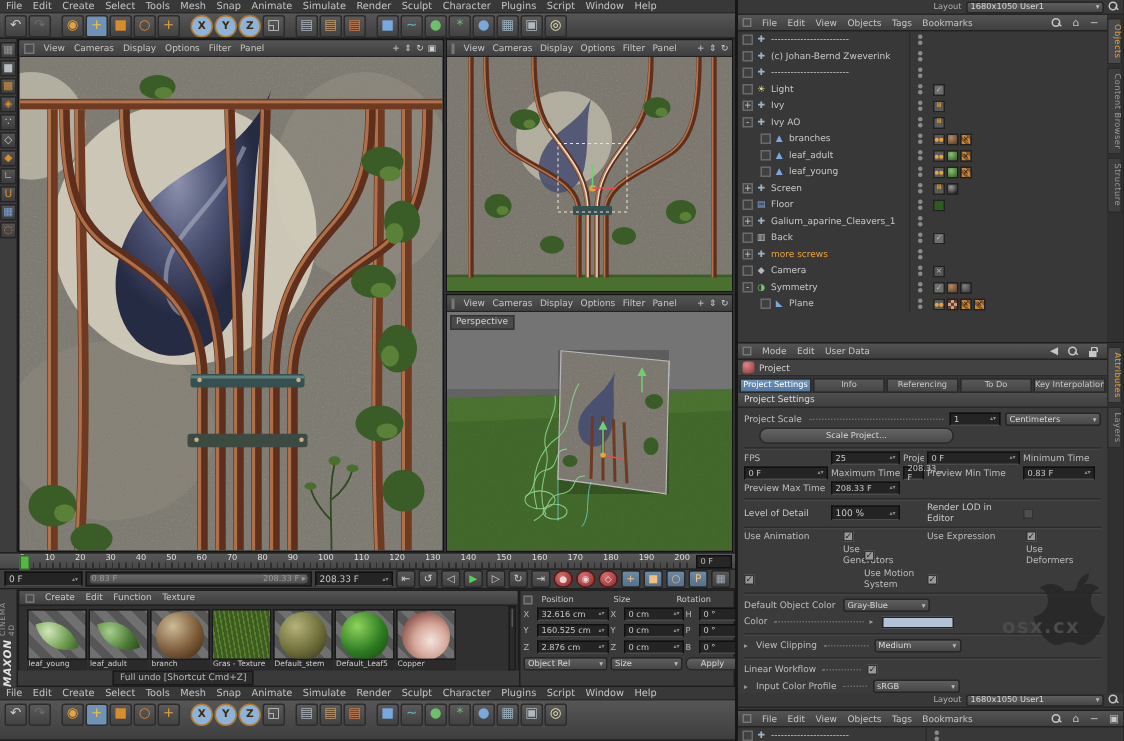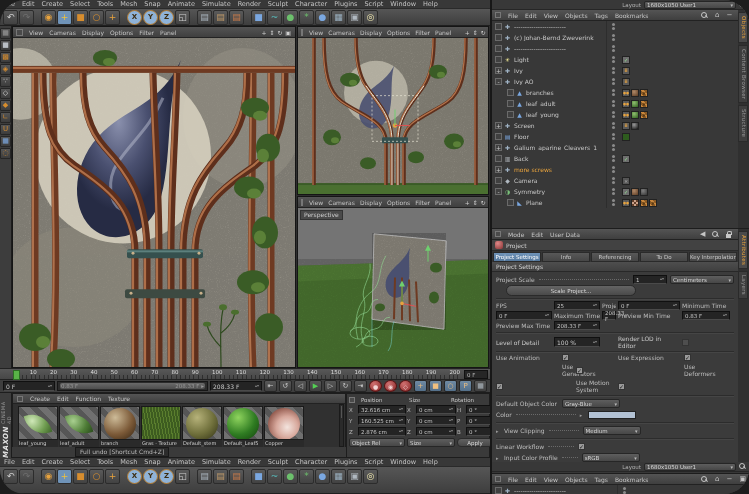"File" #app { border-radius: 25px -> none }
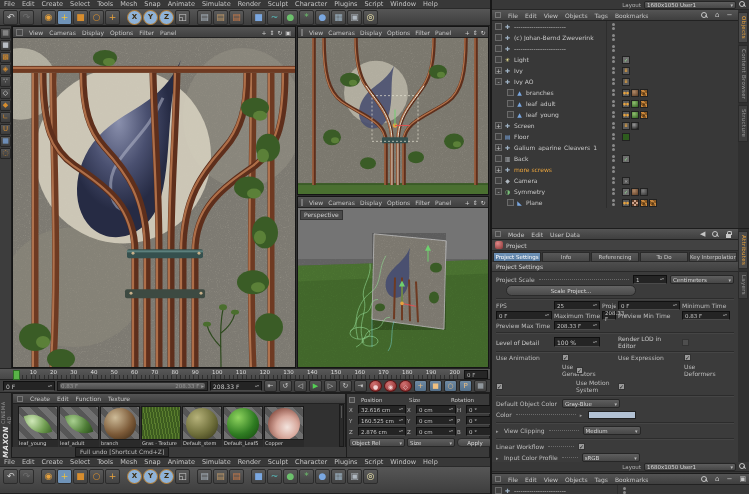"osx.cx" div { html: none -> <div> <svg> <path></path> <path></path> </svg> <span>osx.cx</span> </div> }
